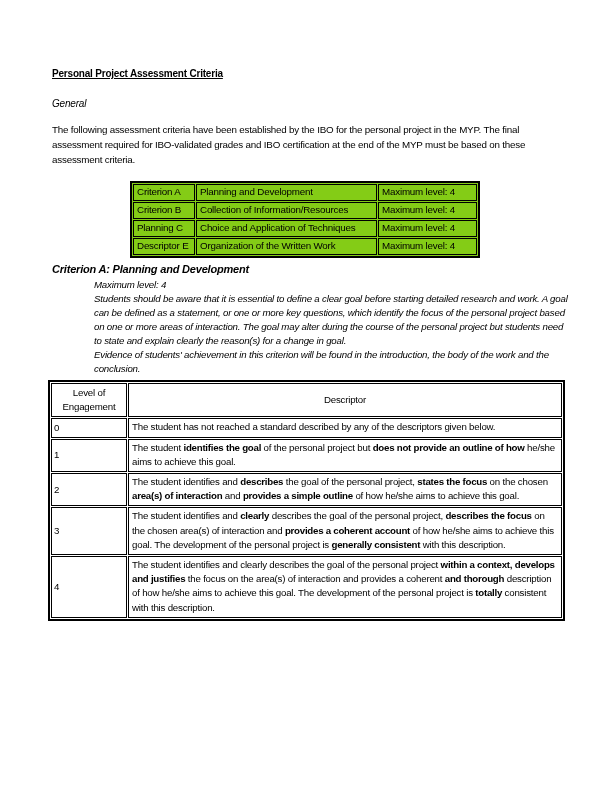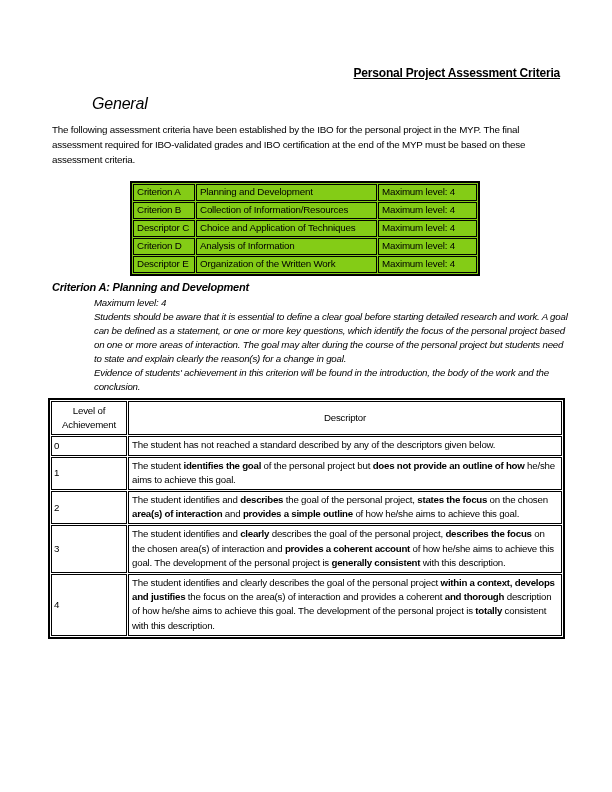"Personal Project Assessment Criteria" .doc-title { font-size: 12px -> 10px; text-align: right -> left }
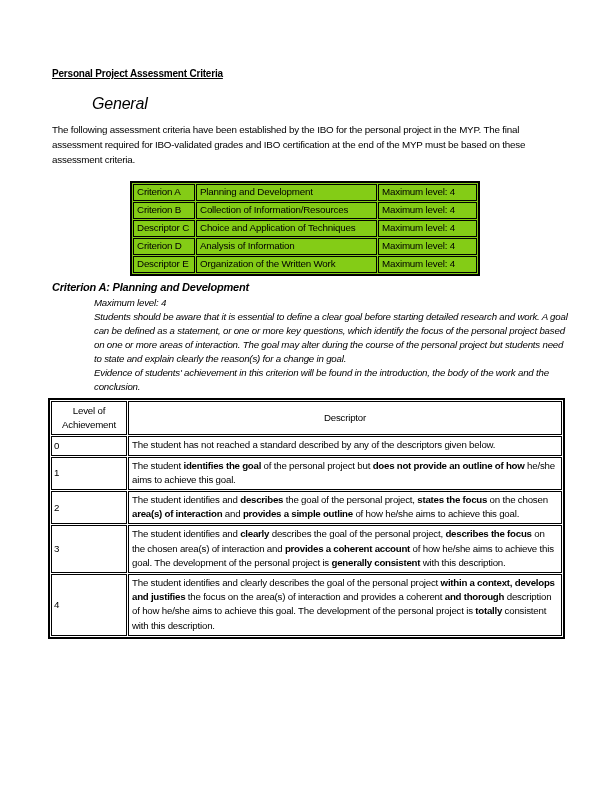"General" .general-heading { font-size: 16px -> 10px; margin-left: 40px -> none }
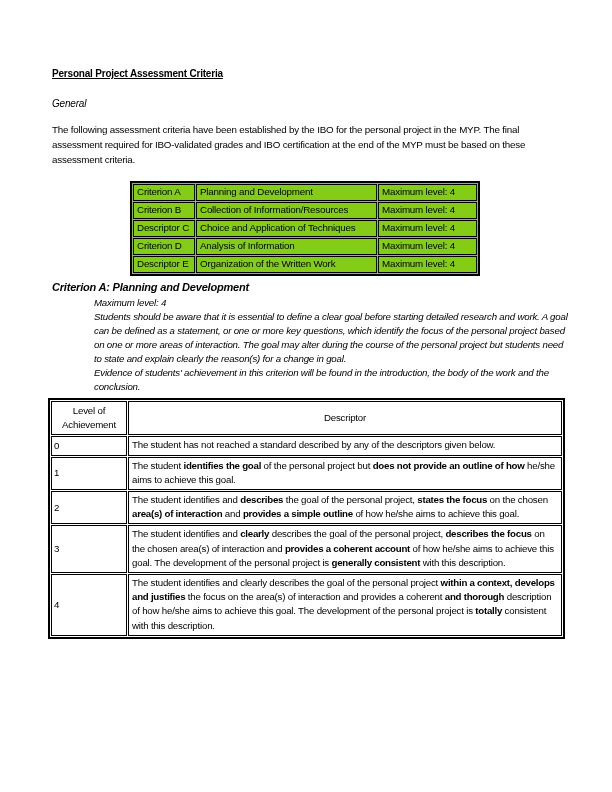"Descriptor C" td.col-criterion { text: Descriptor -> Planning }
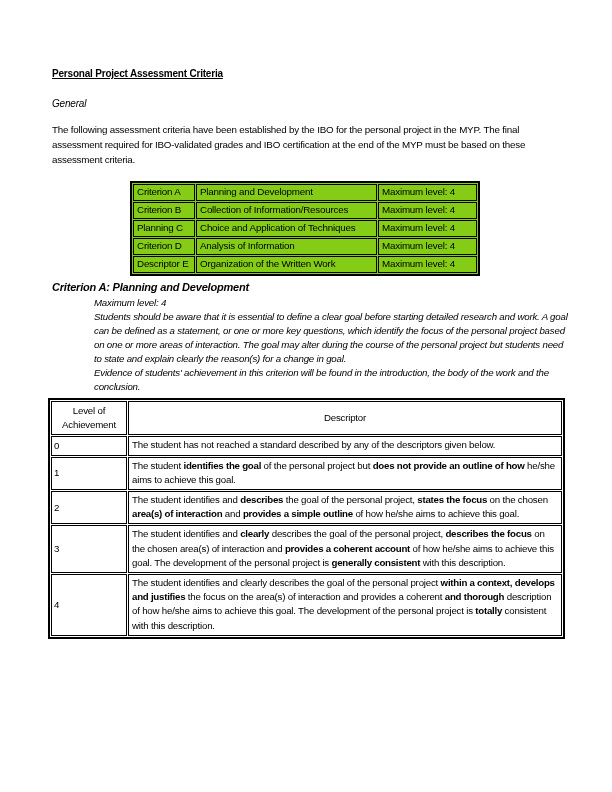"Criterion D" tr { html: <tr> <td>Criterion D</td> <td>Analysis of Information</td> <td>Maximum level: 4</td> </tr> -> none }
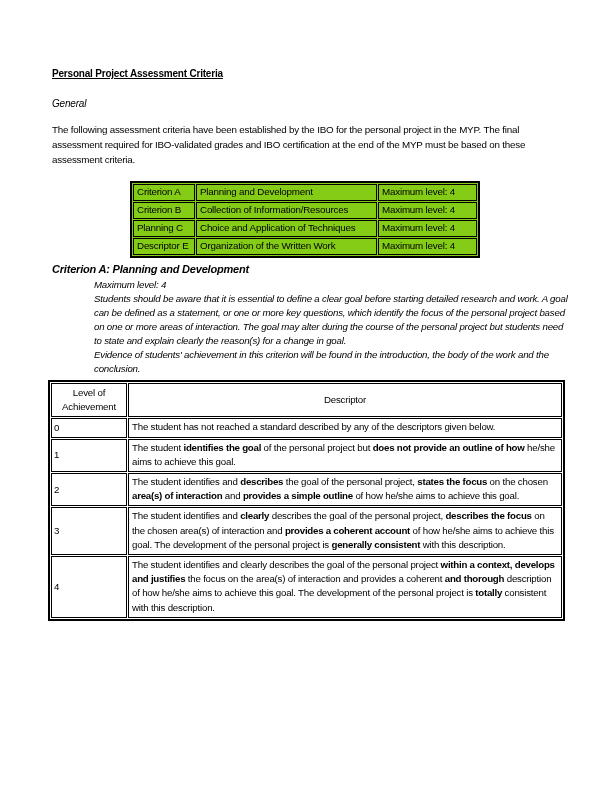"Level of Achievement" th.col-level { text: Achievement -> Engagement }
